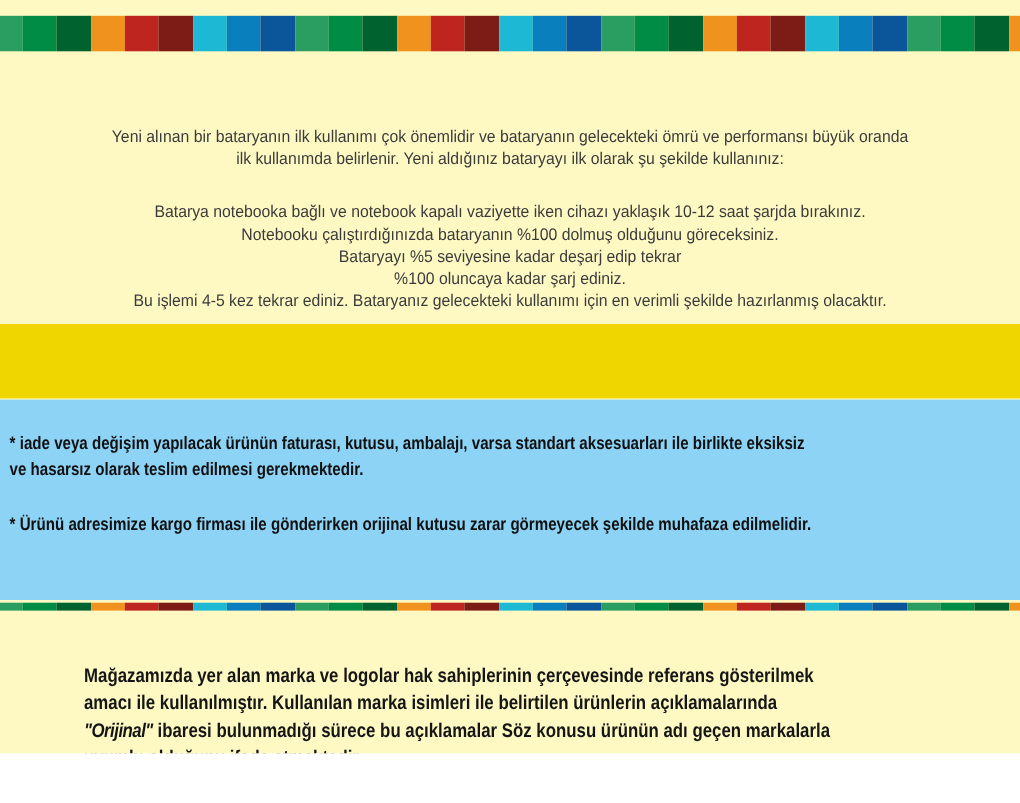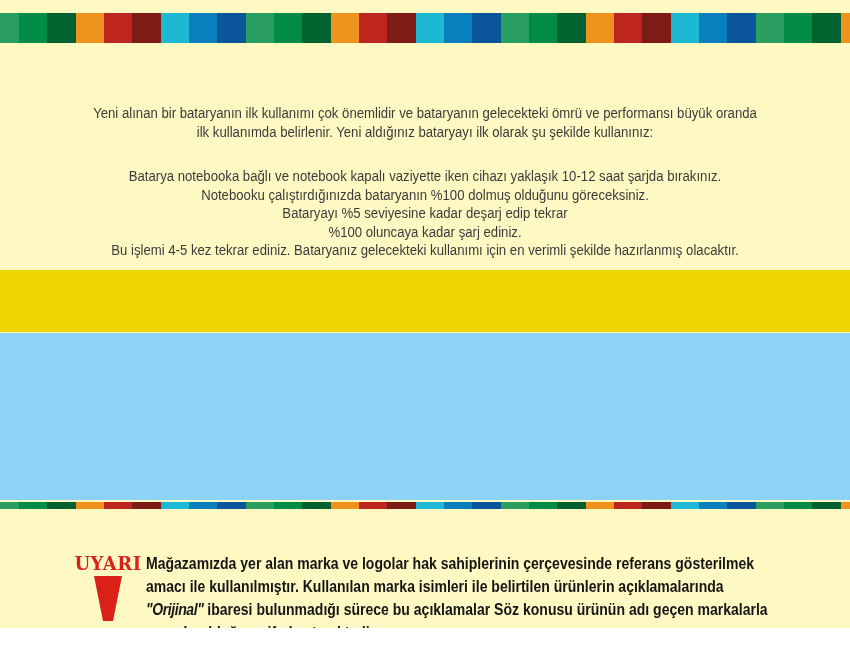"* iade veya değişim yapılacak" div.item1 { html: none -> <div> <div>* iade veya değişim yapılacak ürünün faturası, kutusu, ambalajı, varsa standart aksesuarları ile birlikte eksiksiz</div> <div>ve hasarsız olarak teslim edilmesi gerekmektedir.</div> </div> }
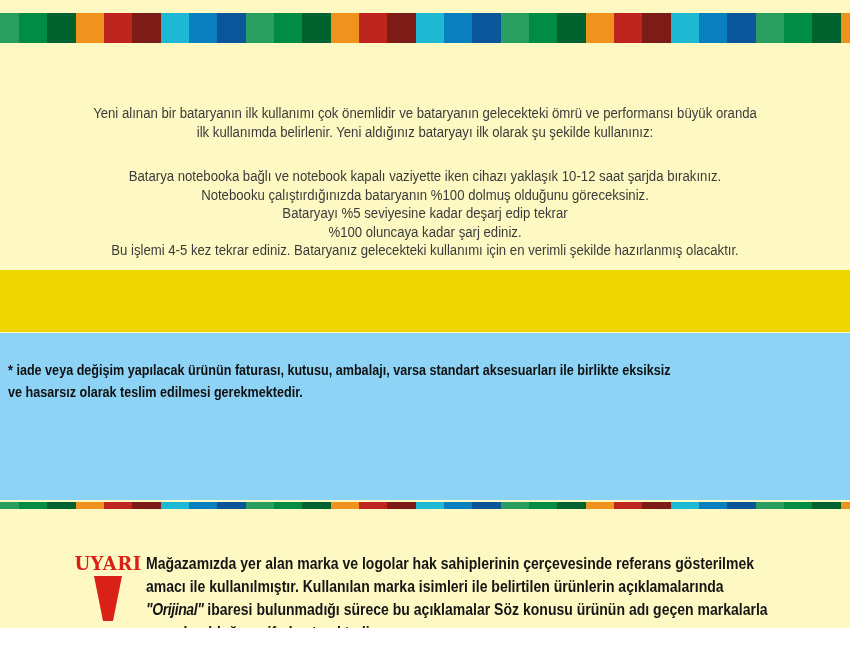"* Ürünü adresimize kargo firması" div.item2 { html: none -> <div> <div>* Ürünü adresimize kargo firması ile gönderirken orijinal kutusu zarar görmeyecek şekilde muhafaza edilmelidir.</div> </div> }
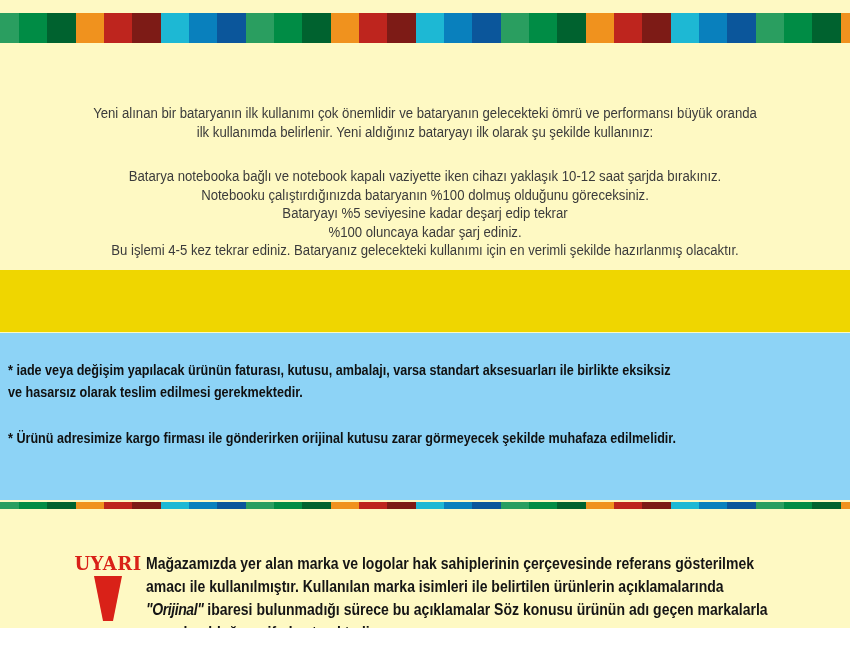"UYARI" div.warning-badge { html: <div> <div>UYARI</div> <svg> <path></path> <ellipse></ellipse> </svg> </div> -> none }
